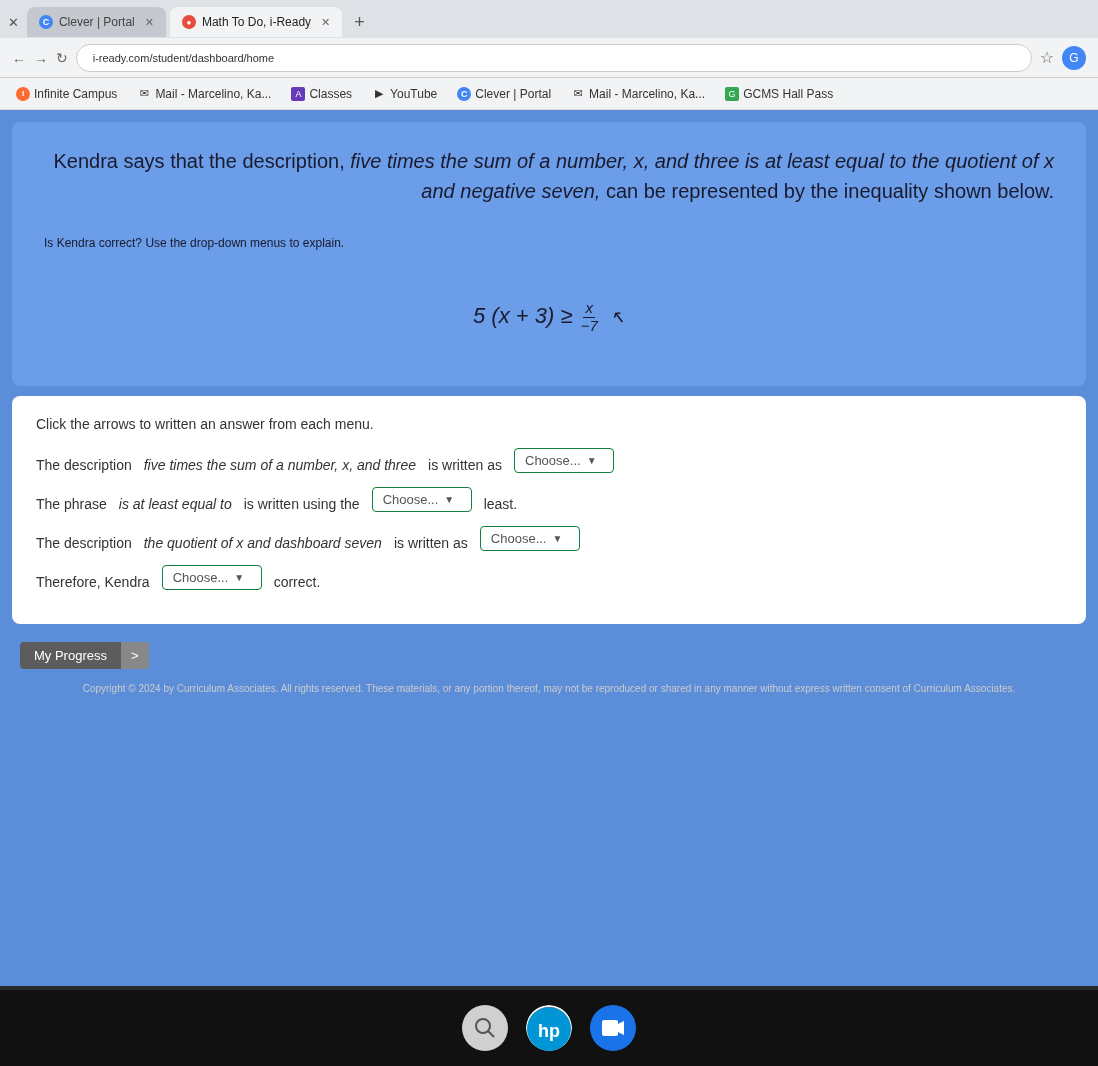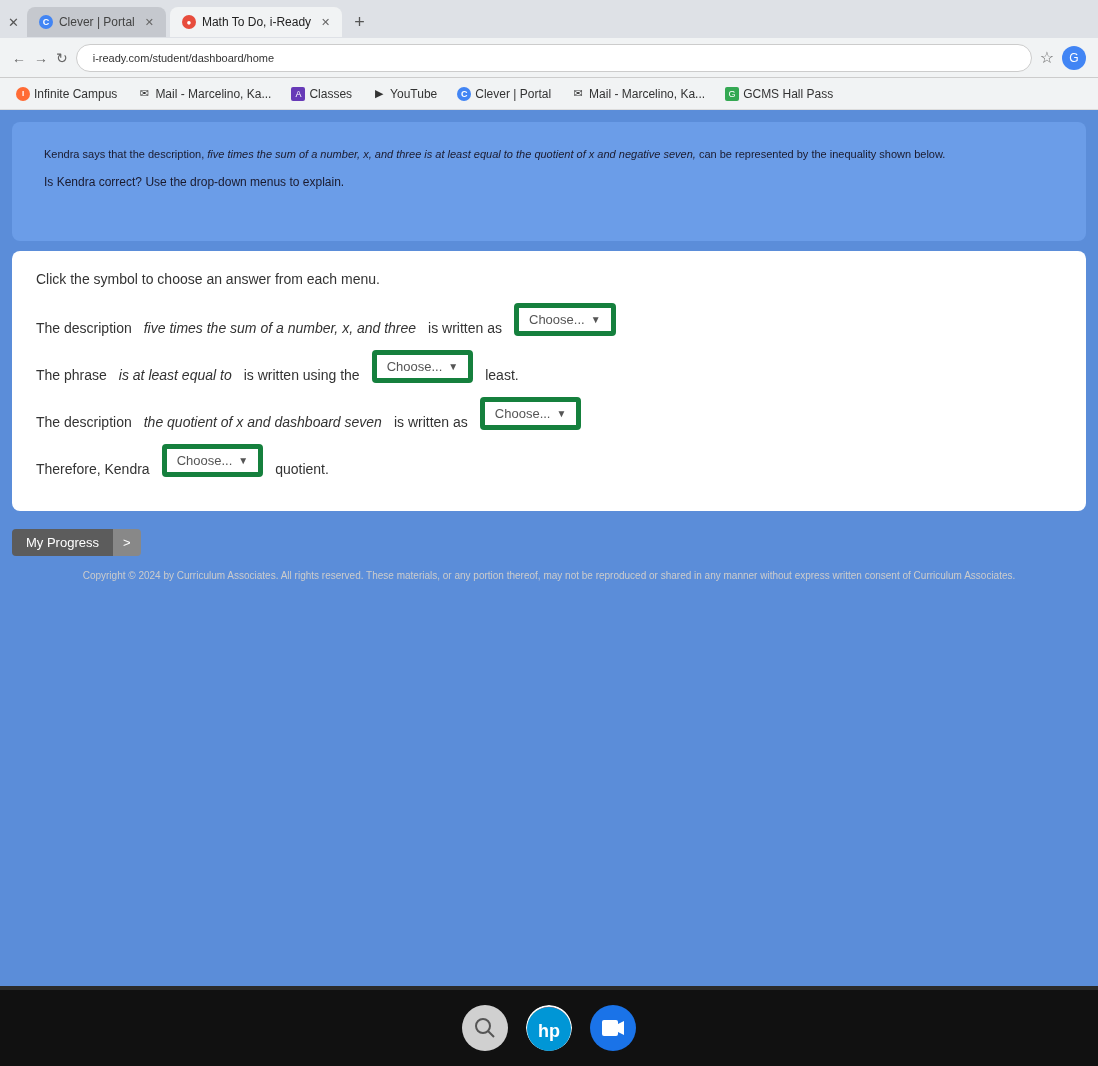"Kendra says that the description," .problem-text { font-size: 11px -> 20px; margin-bottom: 12px -> 30px; text-align: none -> right }
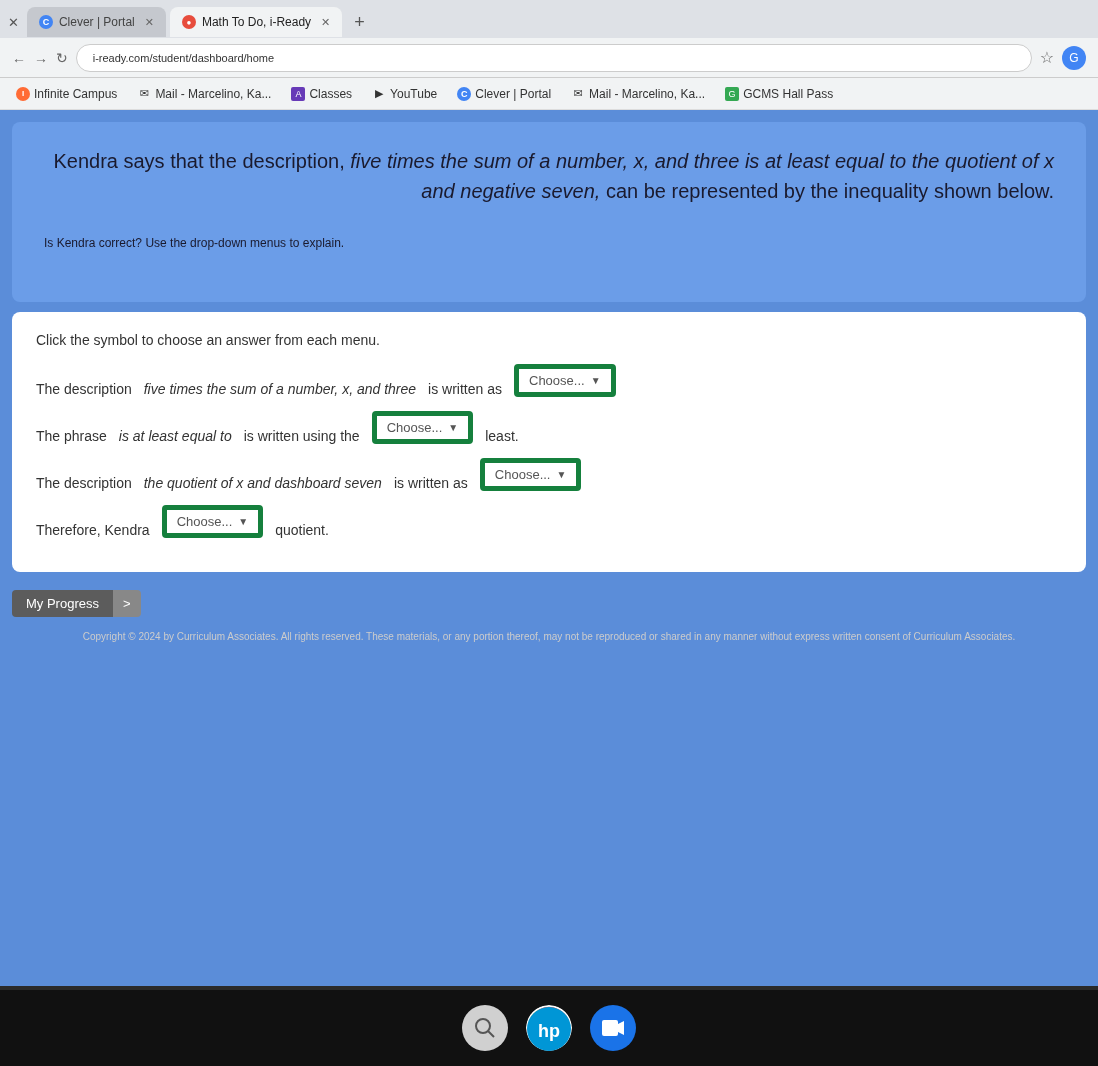"5 (x + 3) ≥" div.equation-area { html: none -> <div> <div> 5 (<em>x</em> + 3) ≥ <span> <span><em>x</em></span> <span>−7</span> </span> <span>↖</span> </div> </div> }
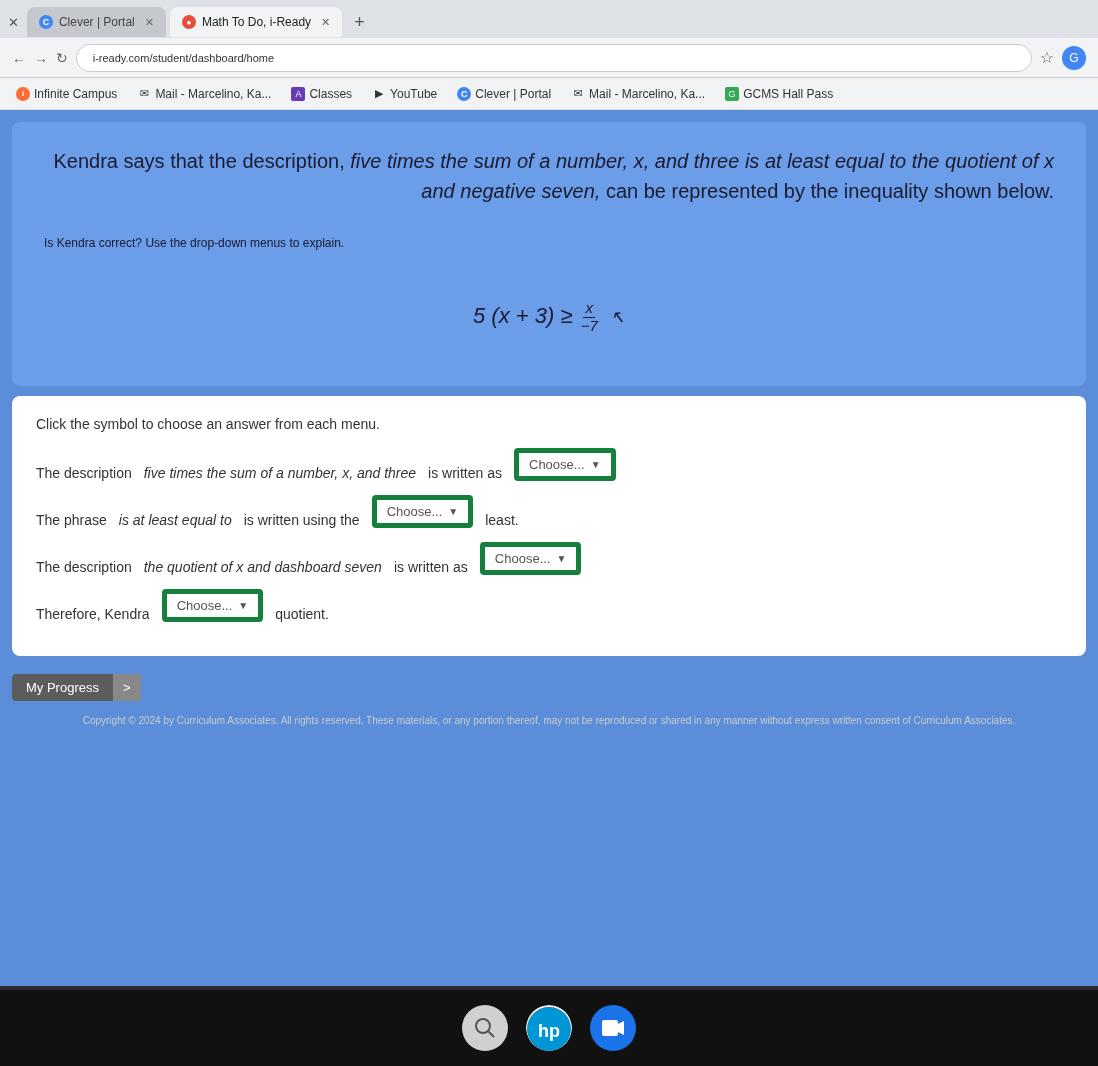"Click the symbol to choose" div.answer-instruction { text: symbol to choose -> arrows to written }
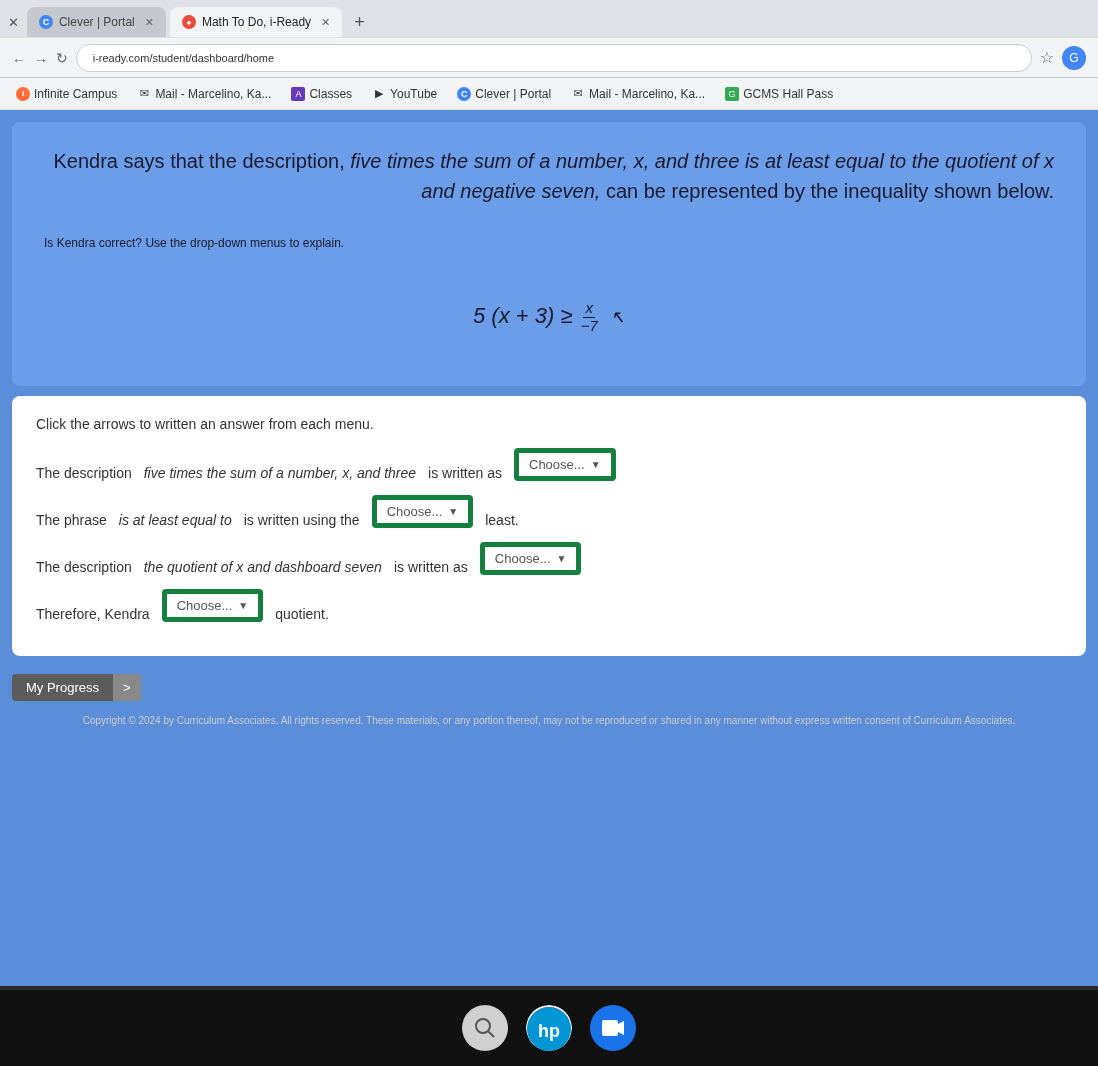"Choose..." .dropdown-btn { border: 5px solid #15803d -> 1px solid #15803d }
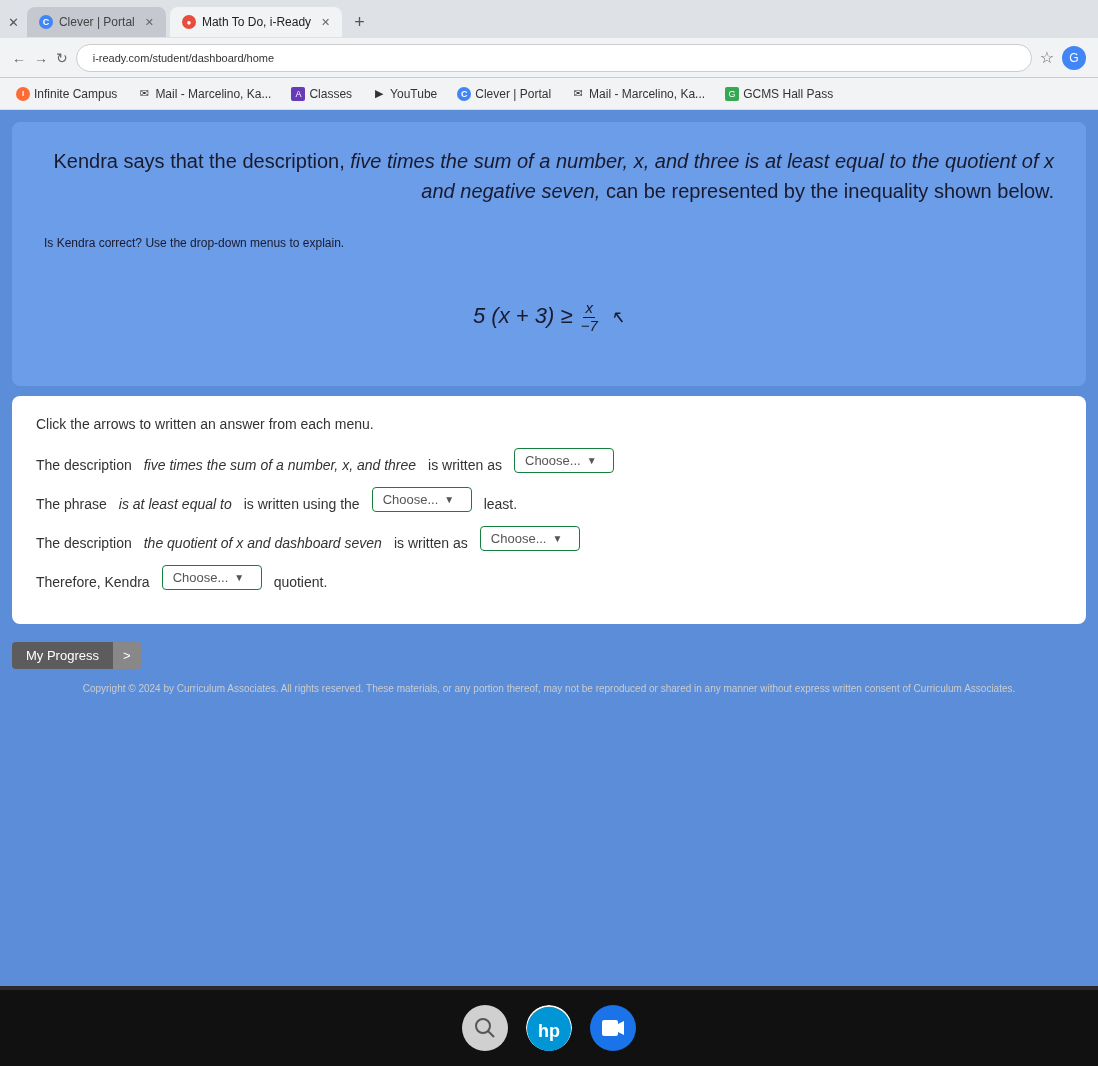"quotient." span { text: quotient -> correct }
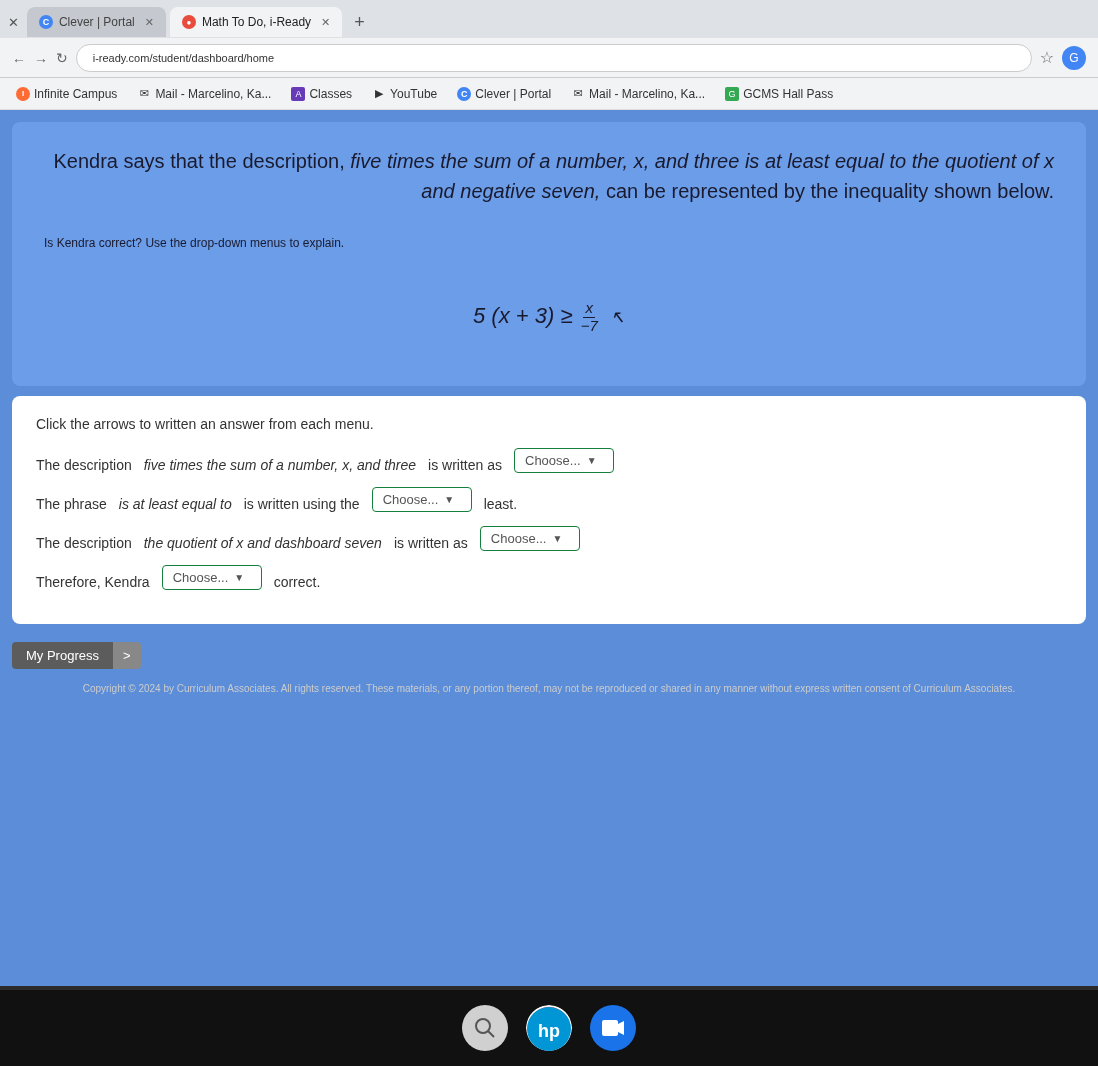"My Progress" .my-progress-btn { margin-left: none -> 8px }
